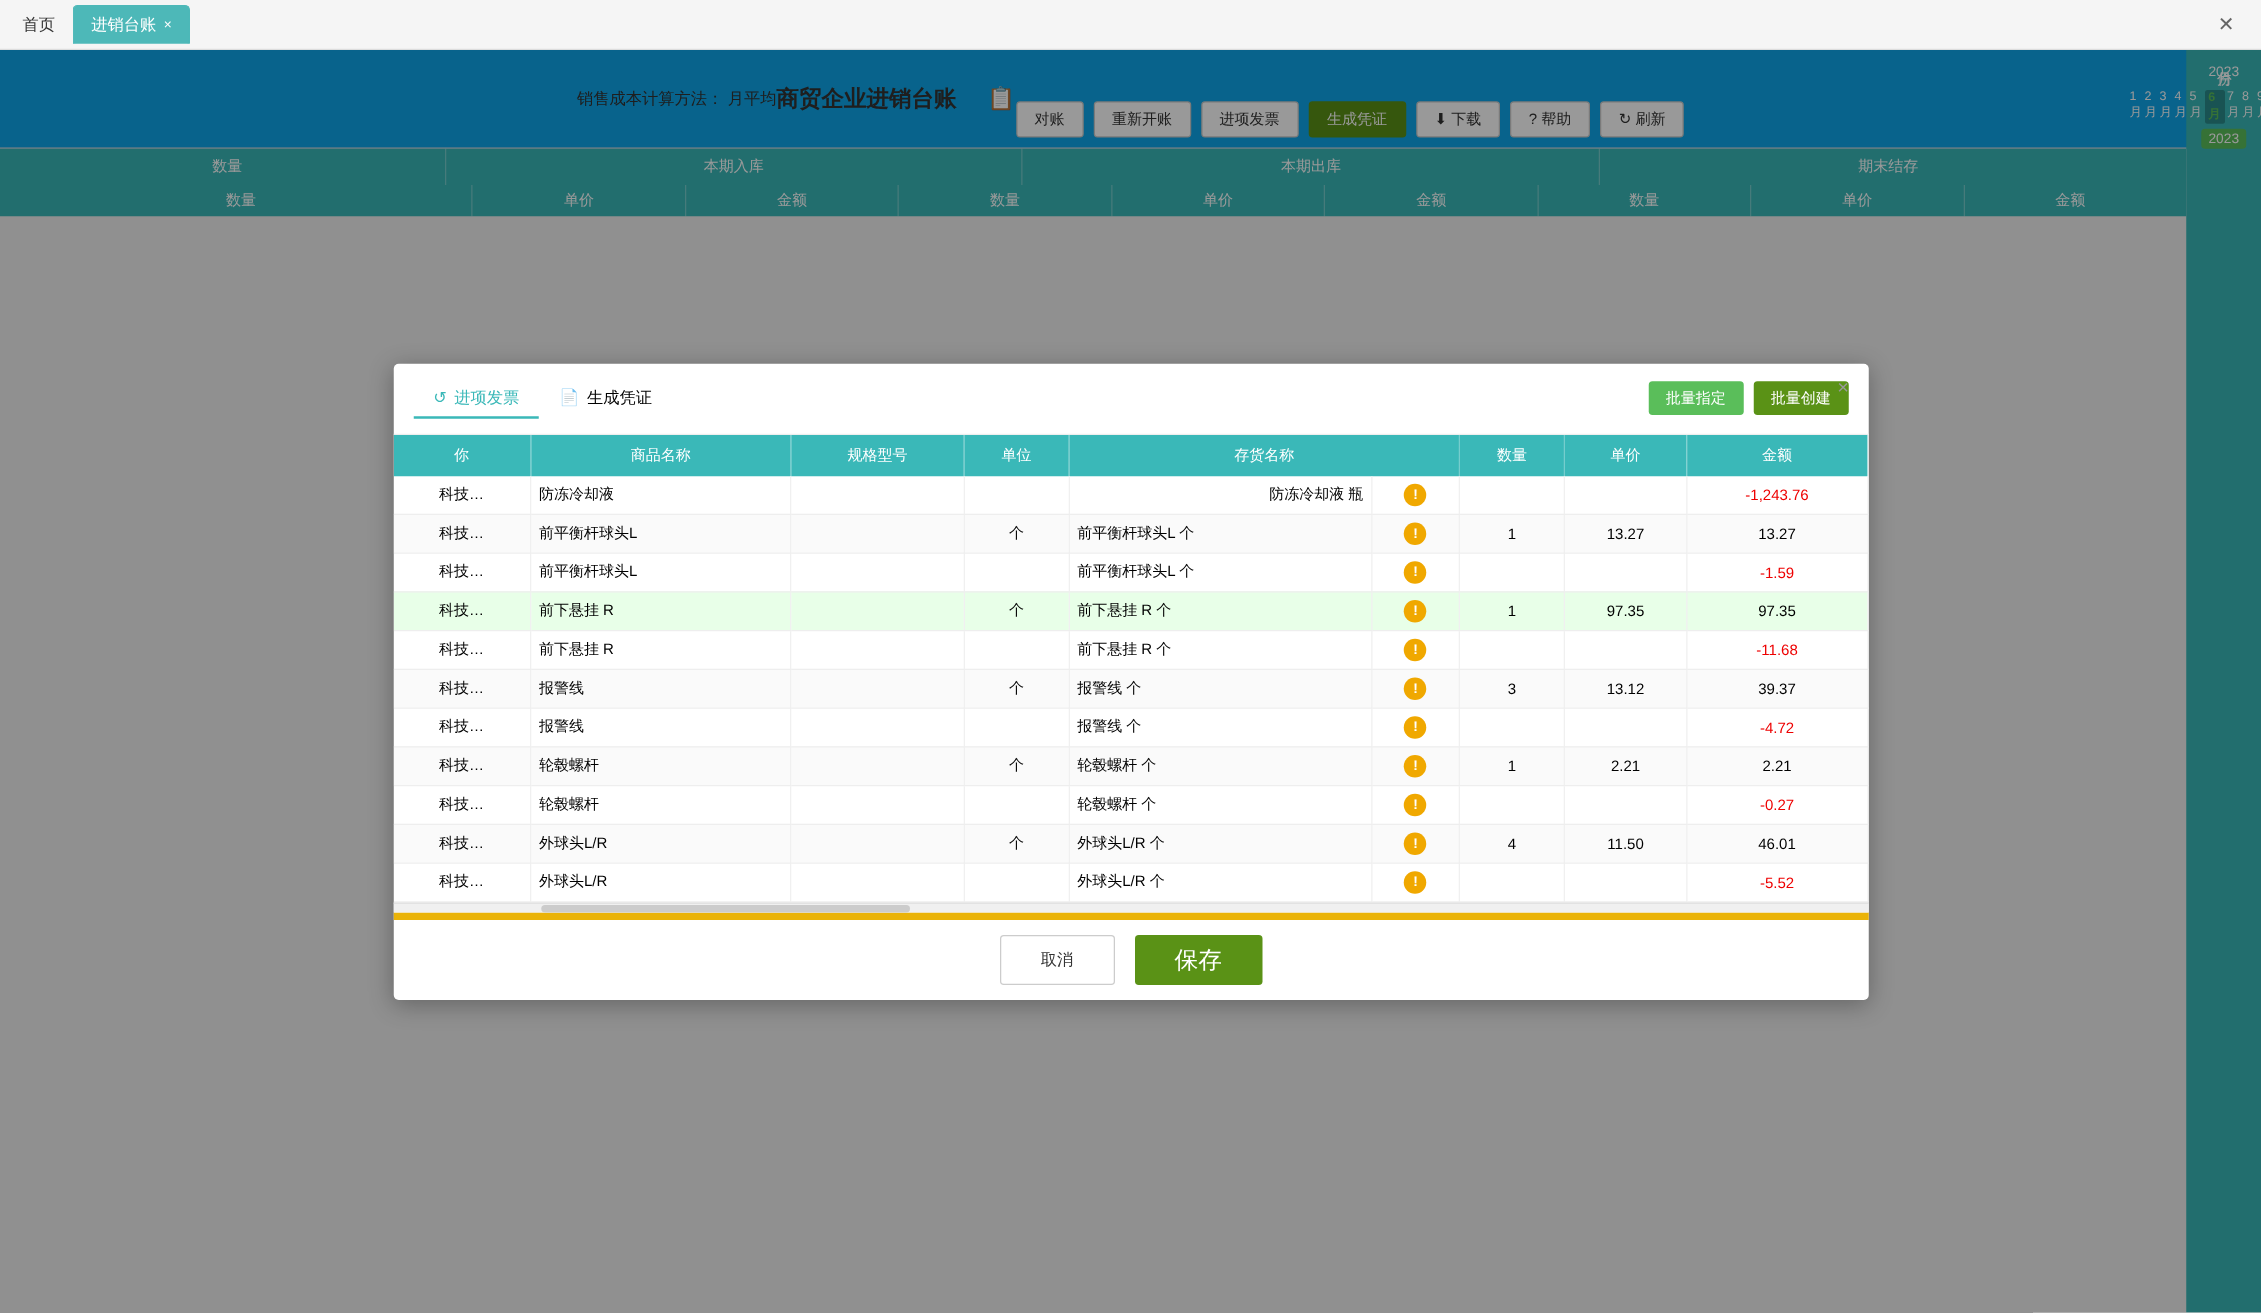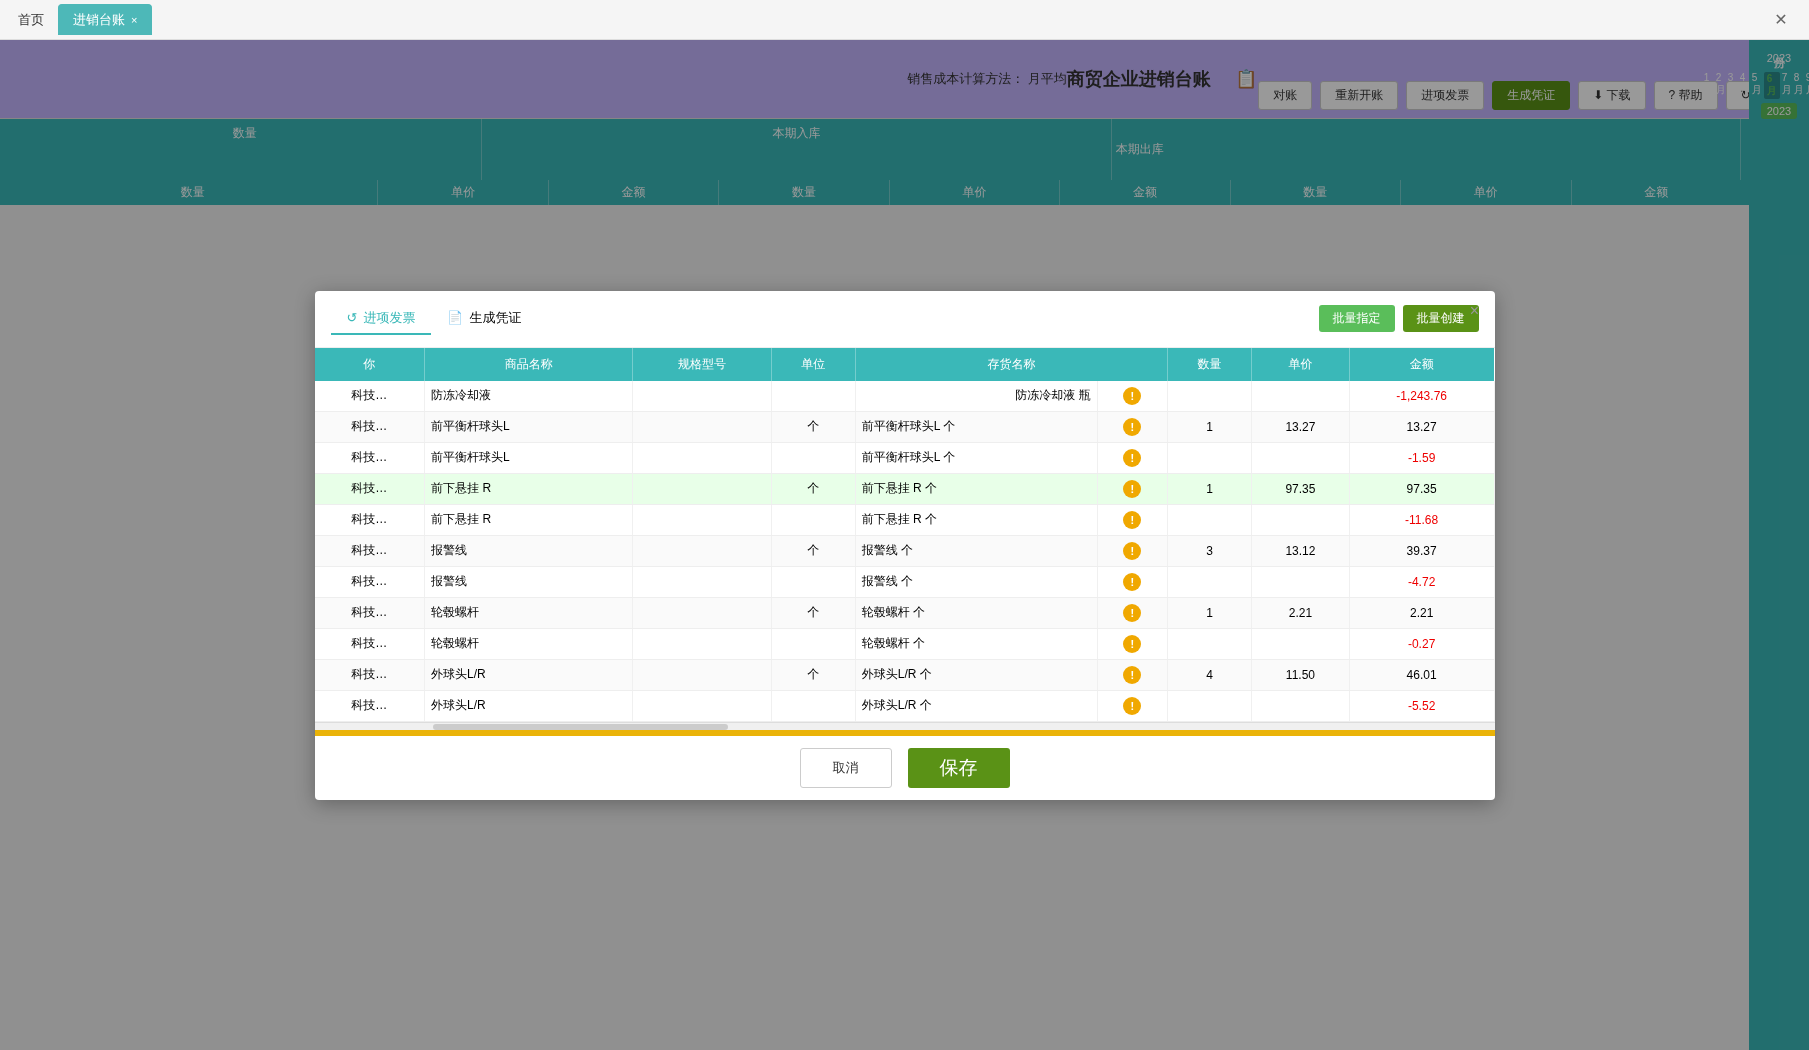"销售成本计算方法： 月平均" .header-bar { background: #c4b5fd -> #0ea5e9; justify-content: flex-end -> center }
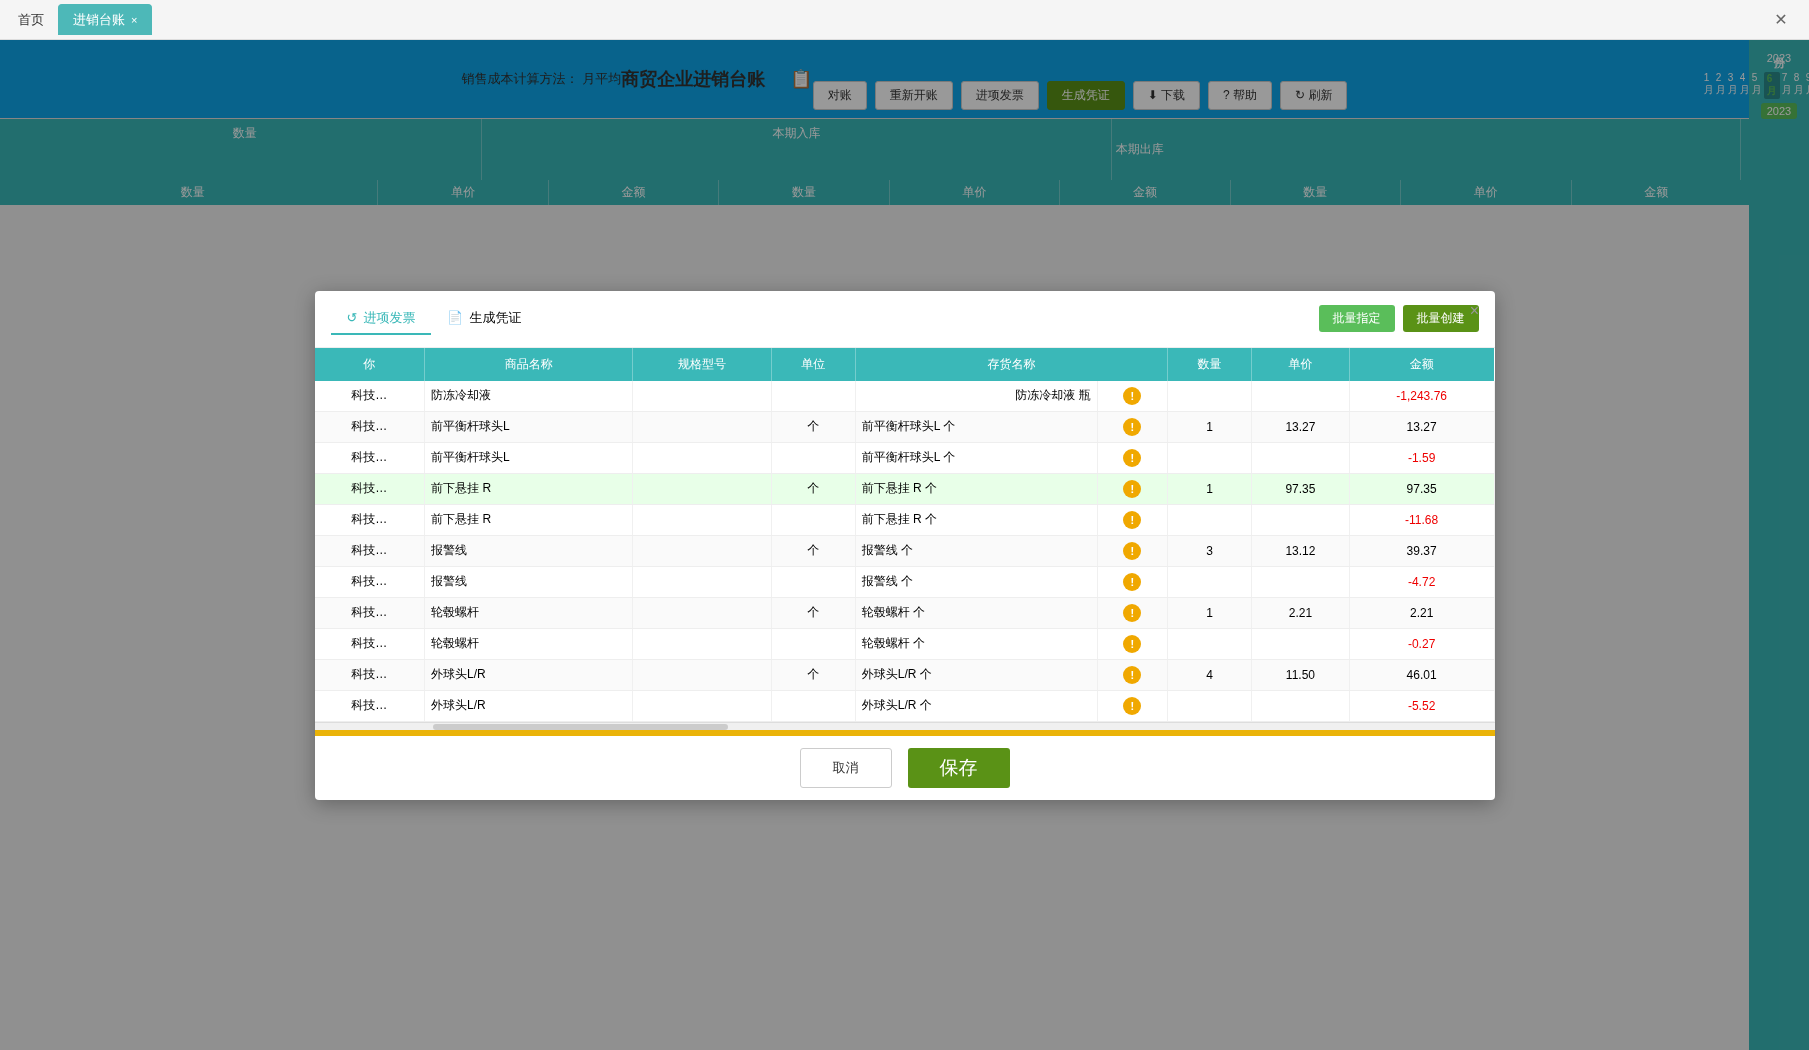"本期出库" div { padding: 22px 4px -> 6px 4px; text-align: none -> center }
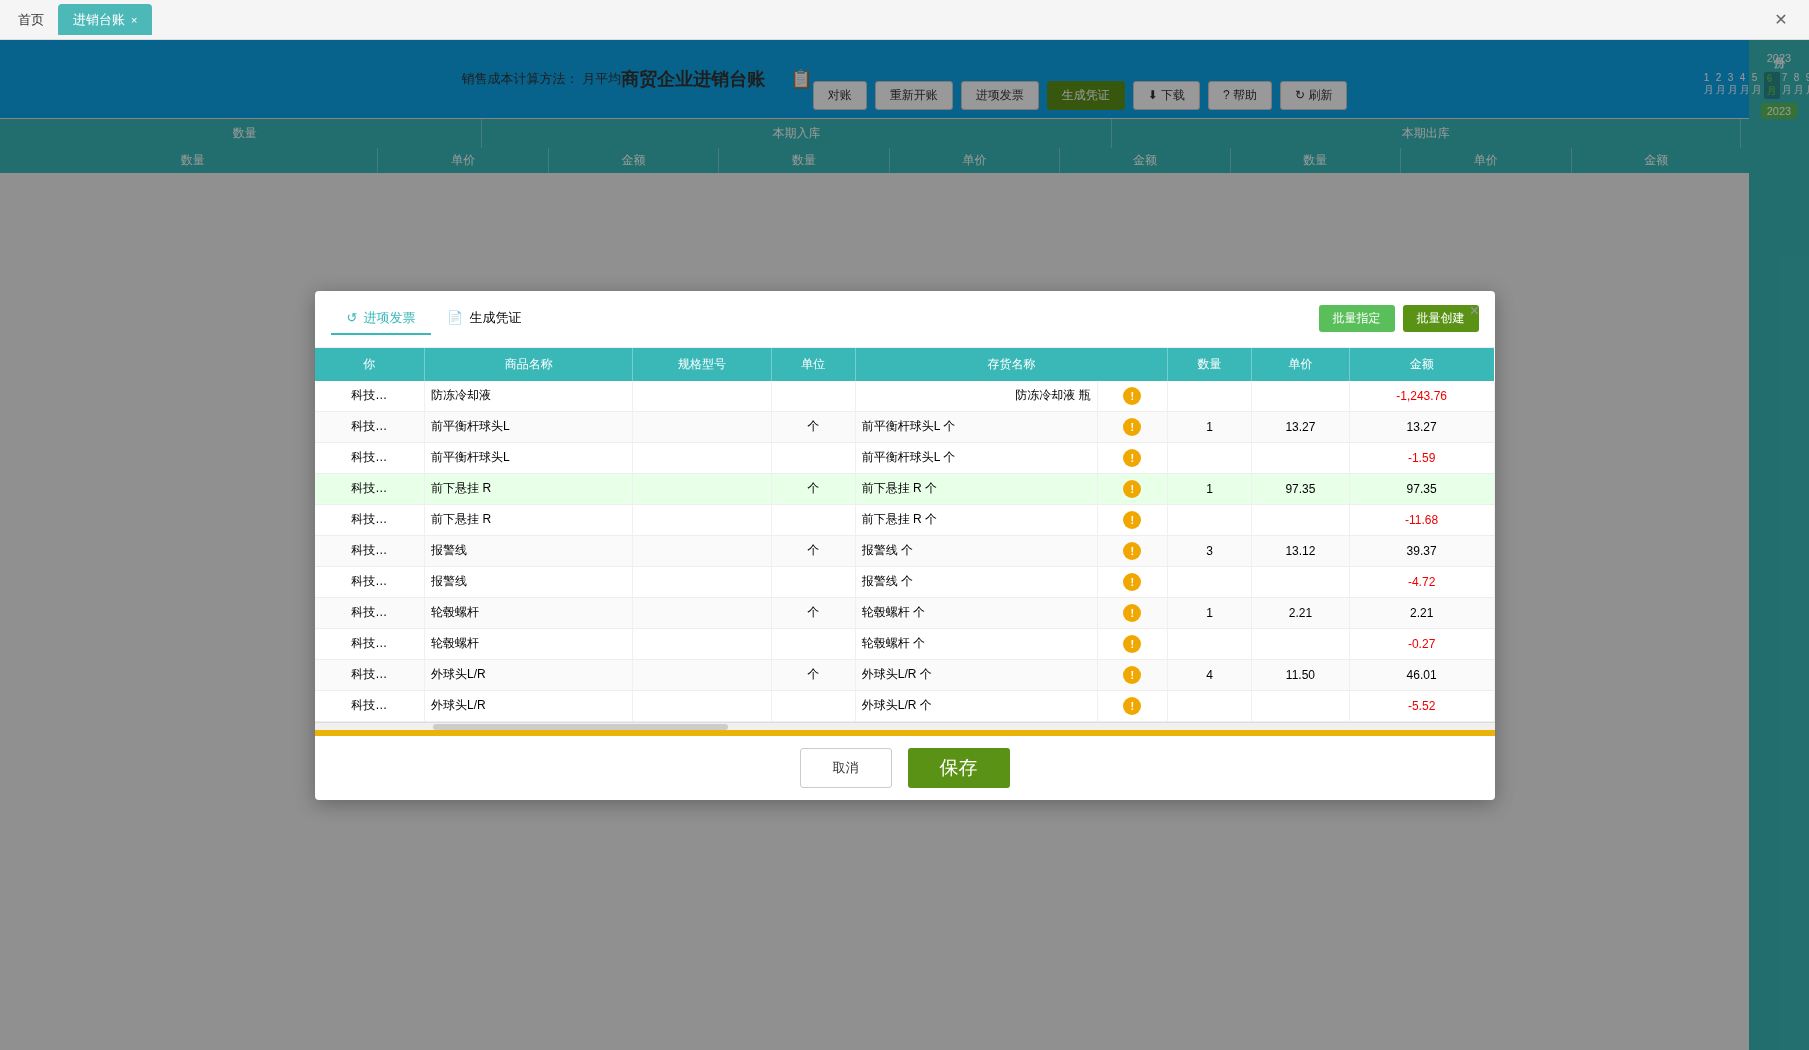"期末结存" div { html: none -> <div>期末结存</div> }
